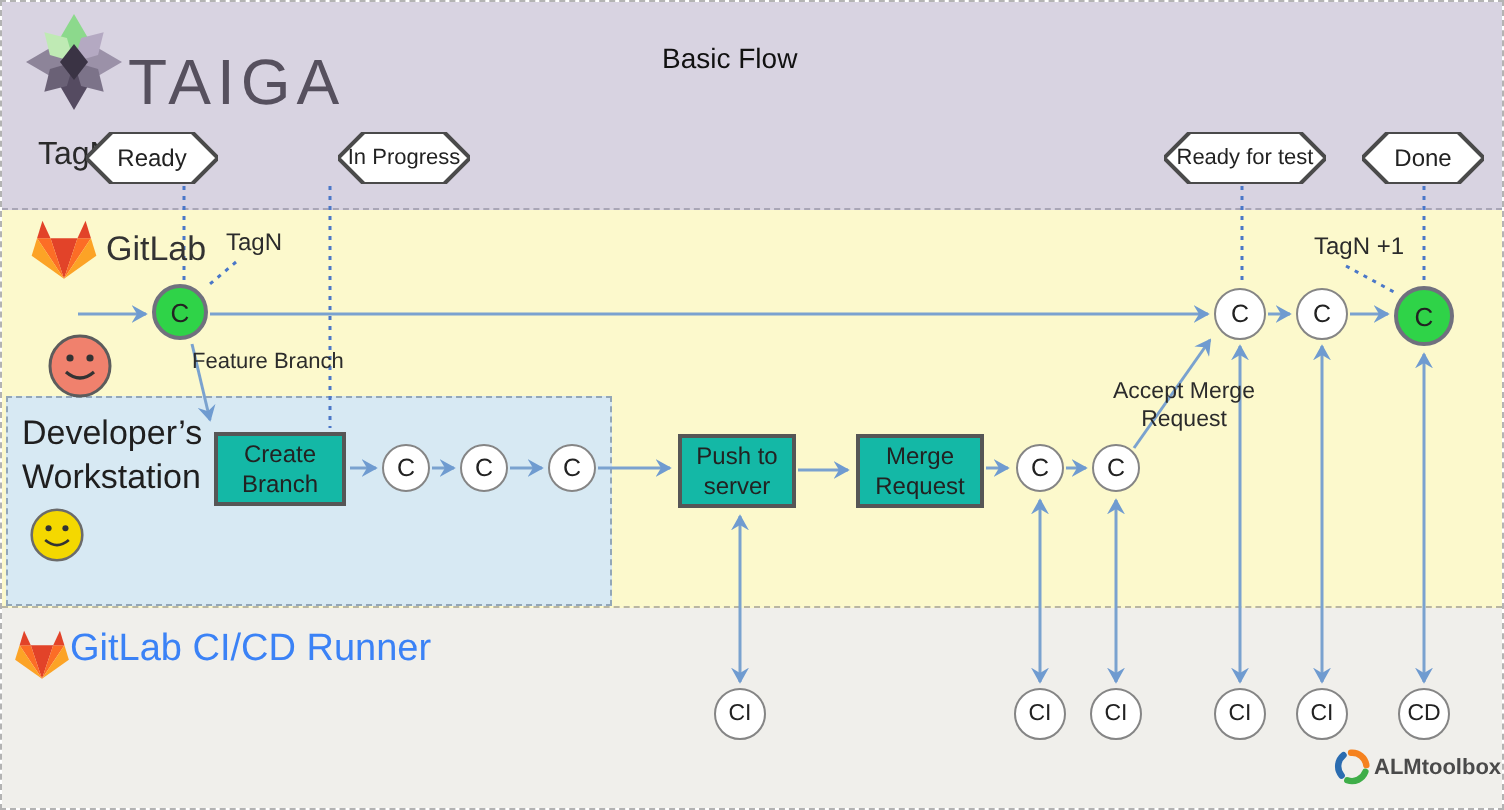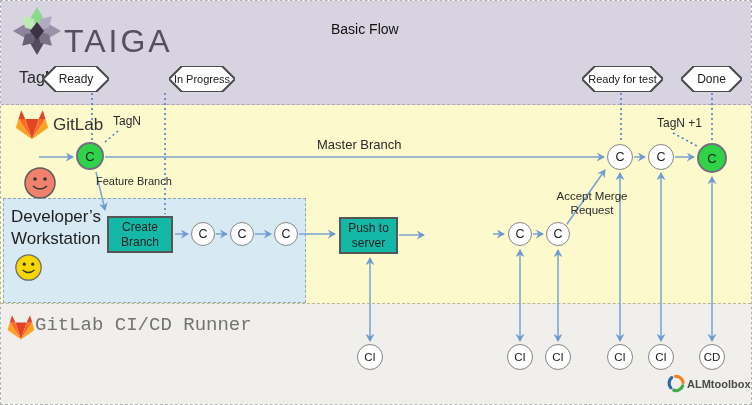"Master Branch" span.lbl { html: <span>Master Branch</span> -> none }
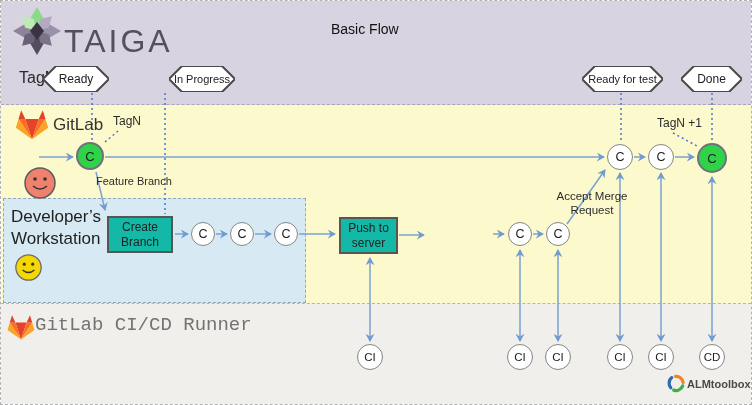"Merge Request" div.box { html: none -> <div>Merge Request</div> }
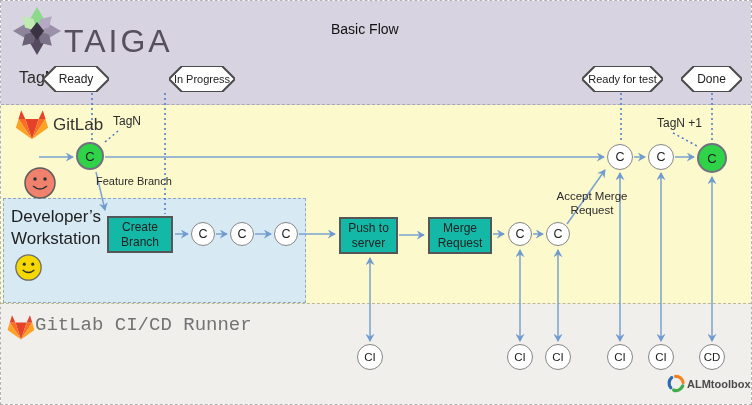"GitLab CI/CD Runner" #runner-lbl { color: #737373 -> #3b82f6; font-family: Liberation Mono, monospace -> none }
